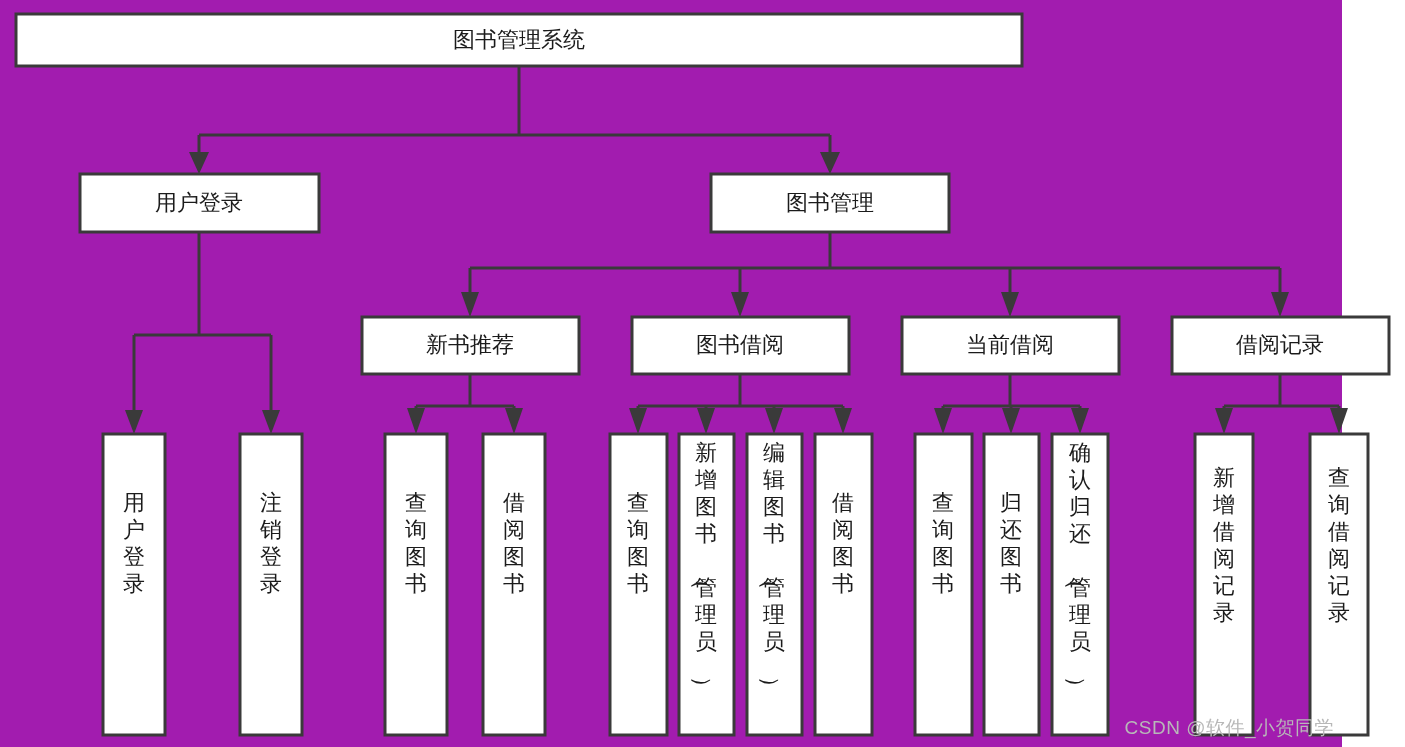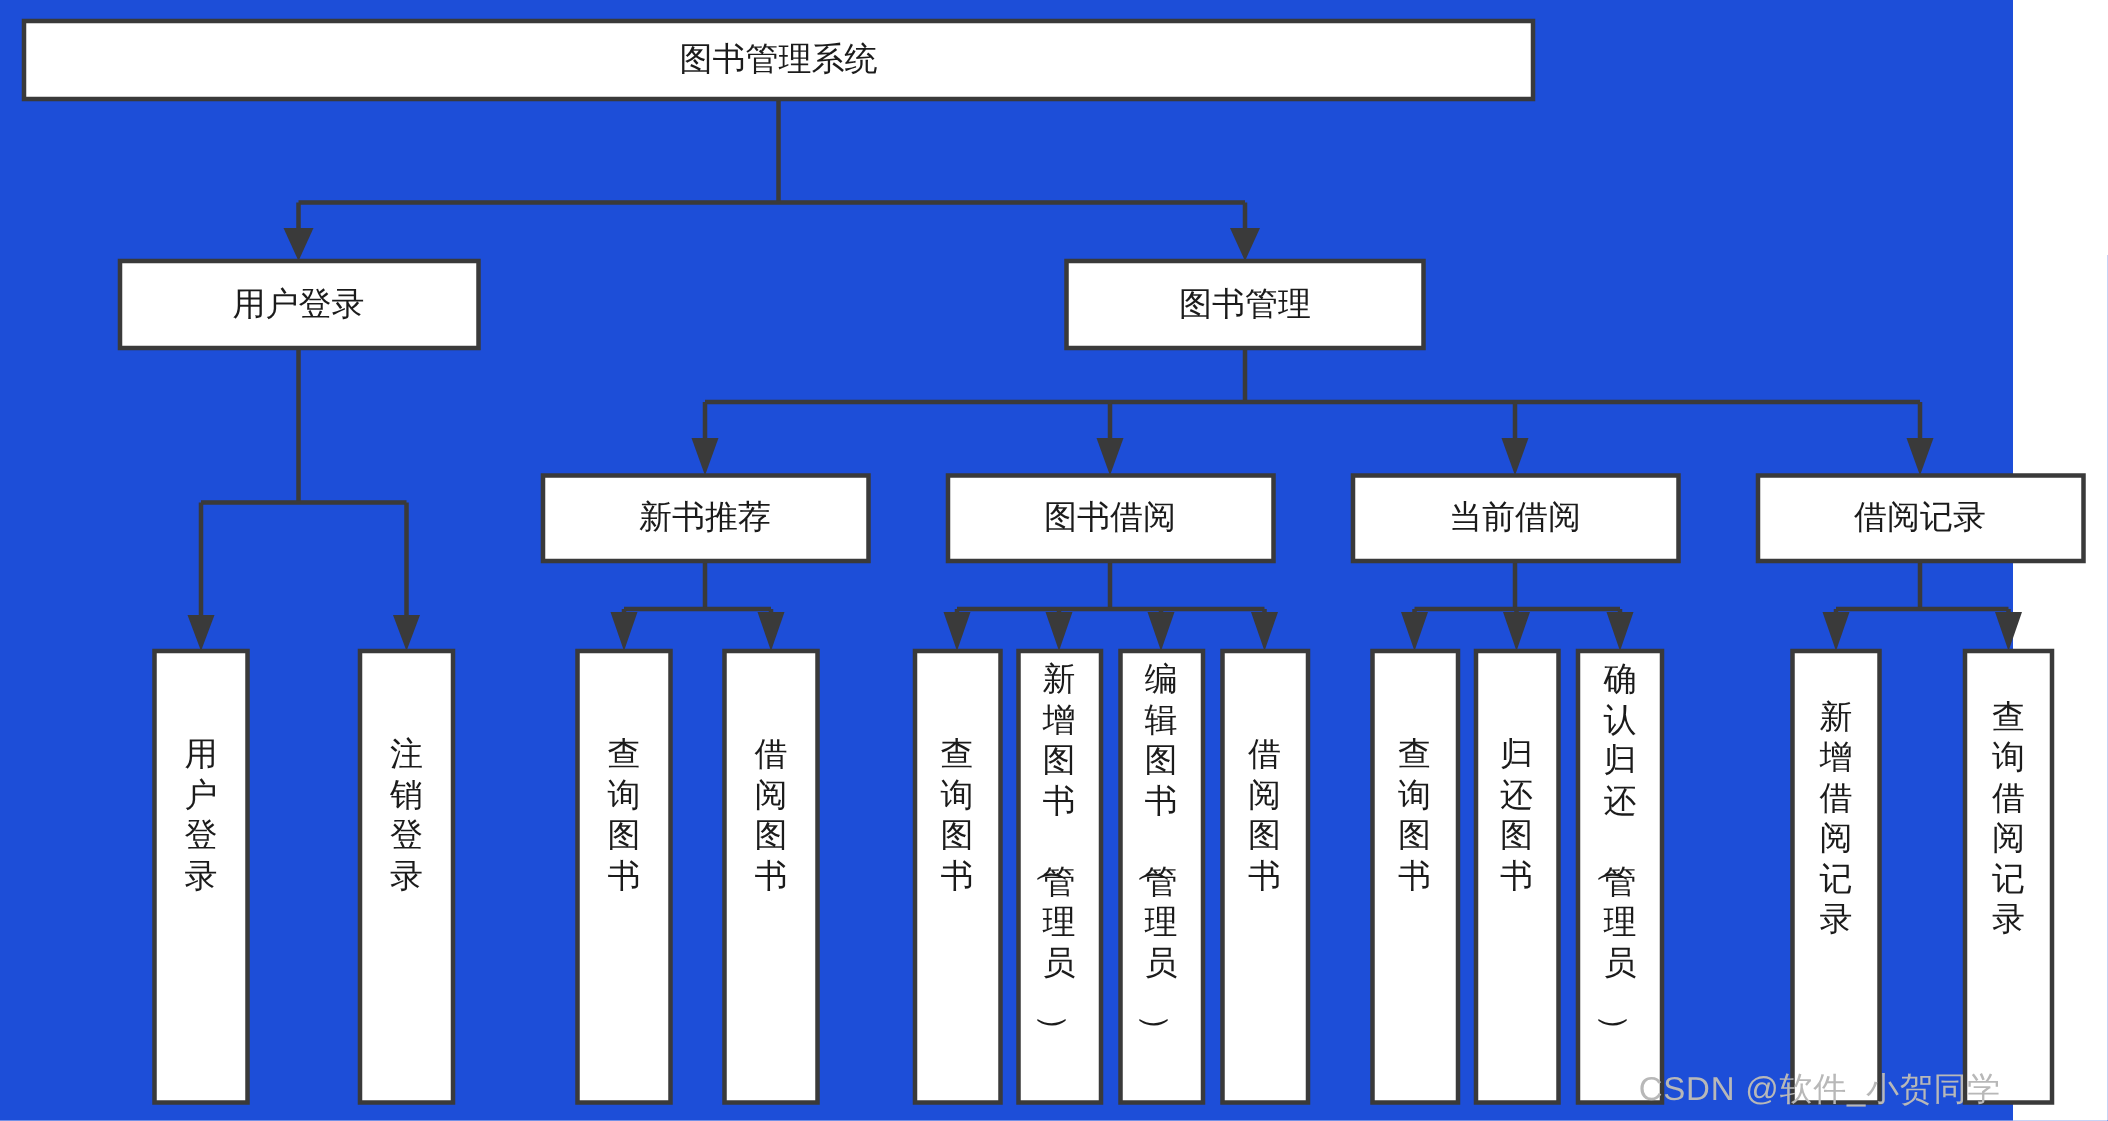"图书管理系统" #diagram-root { background: #1d4ed8 -> #a21caf }
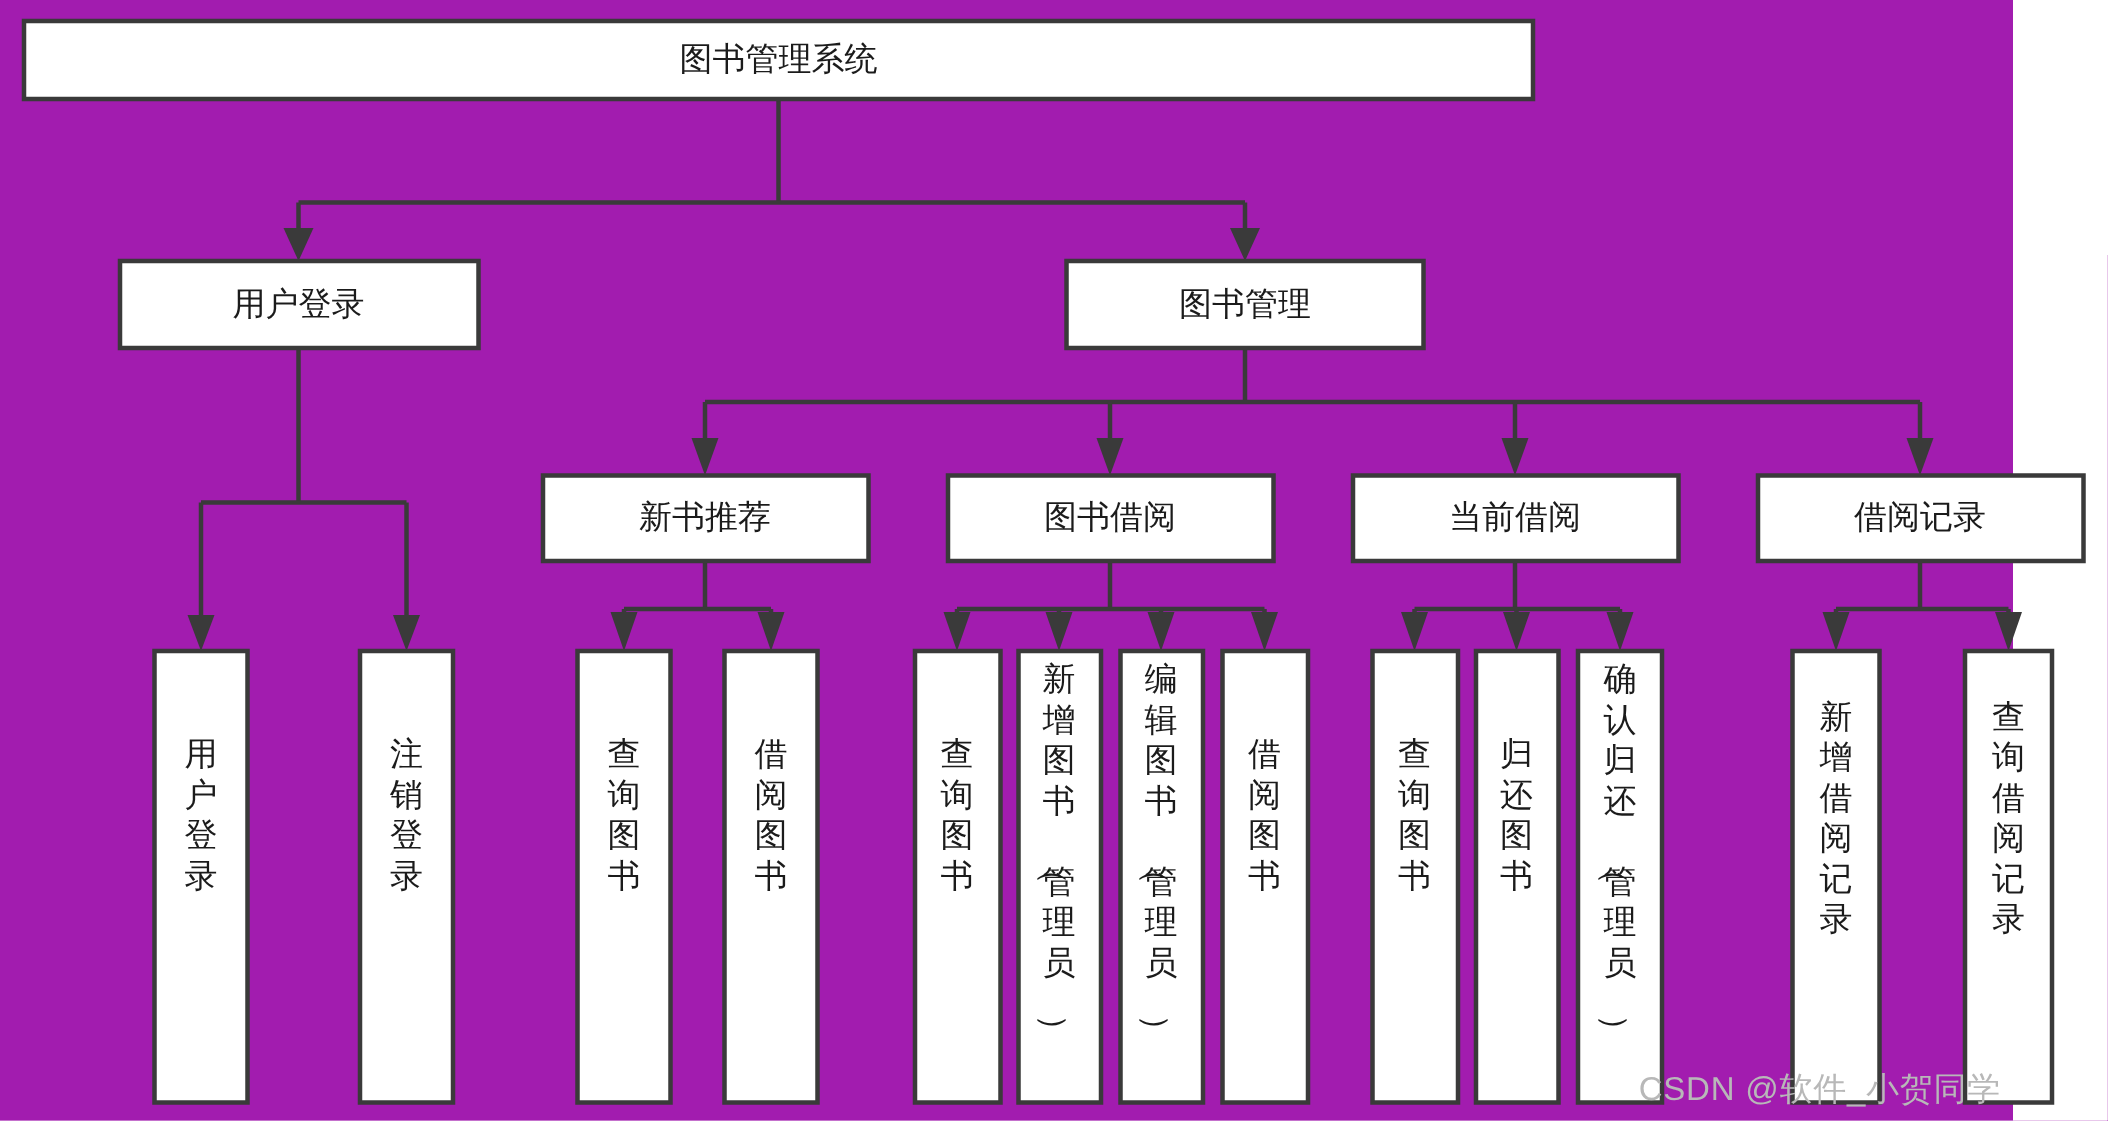"CSDN @软件_小贺同学" .watermark { font-size: 22px -> 19px }
